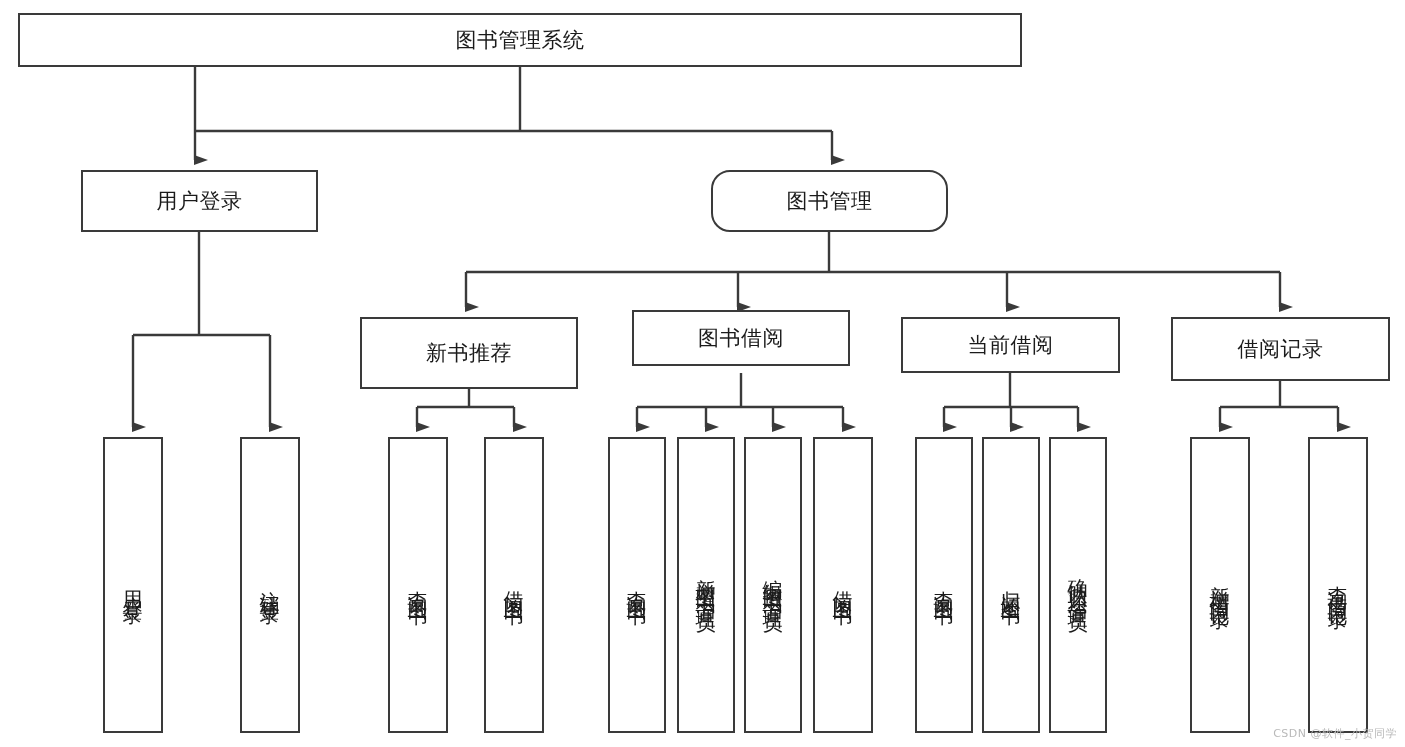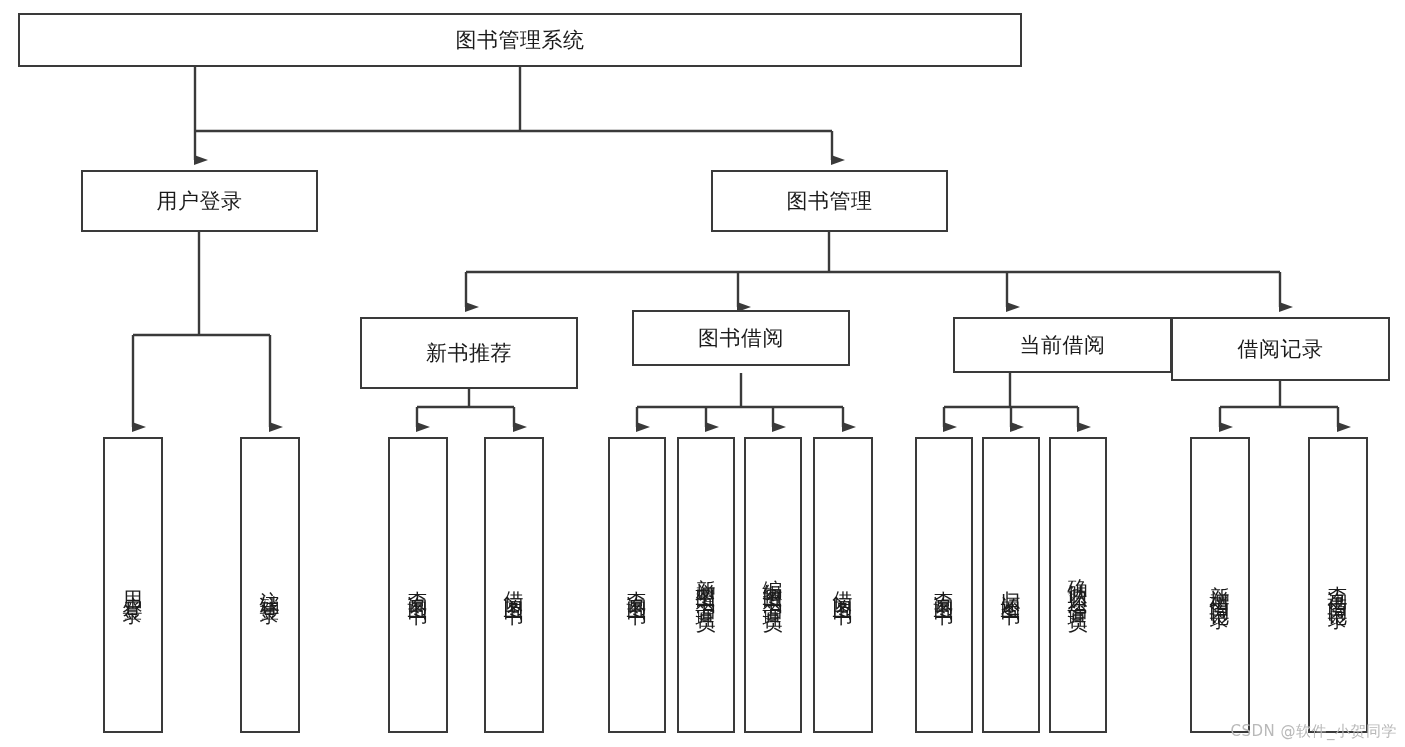"图书管理" div.node { border-radius: none -> 19px }
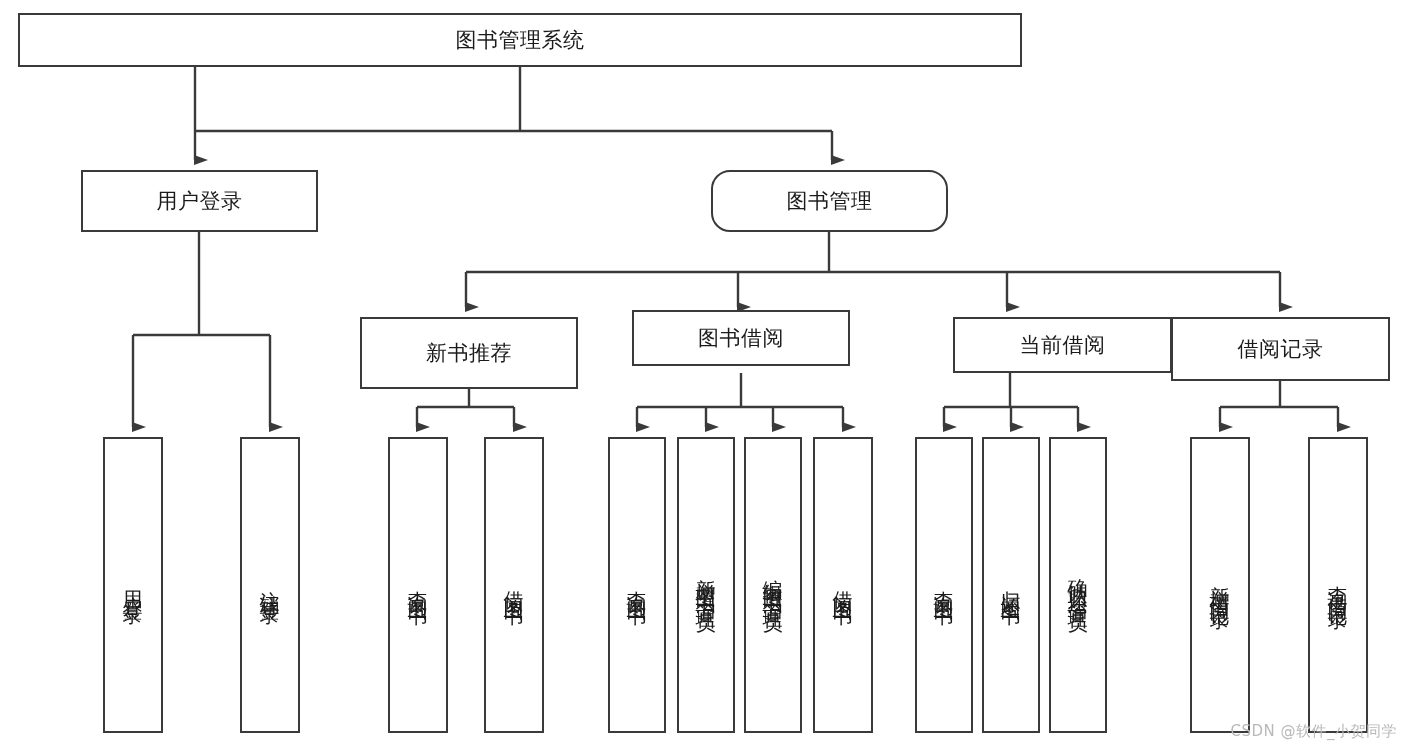"当前借阅" div.node { left: 953px -> 901px }
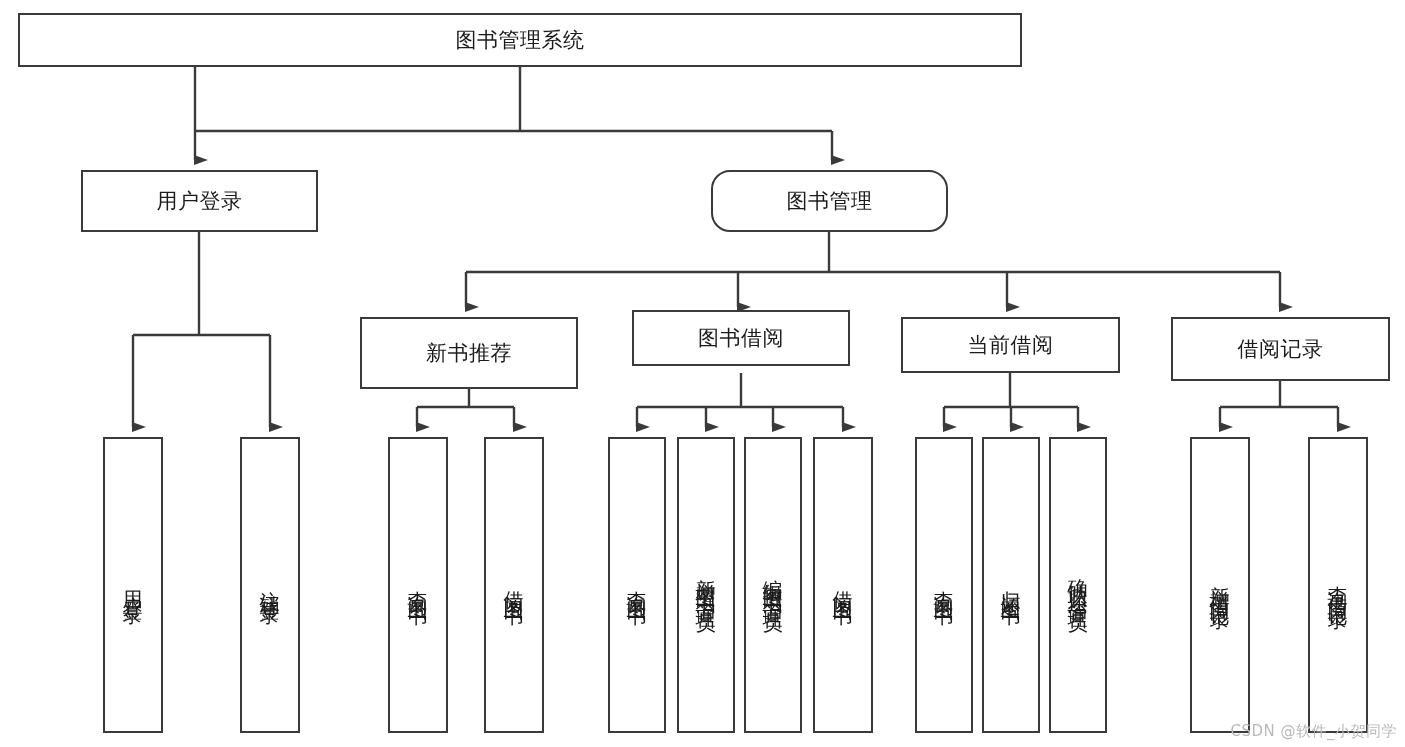"CSDN @软件_小贺同学" #watermark { font-size: 15px -> 11px }
